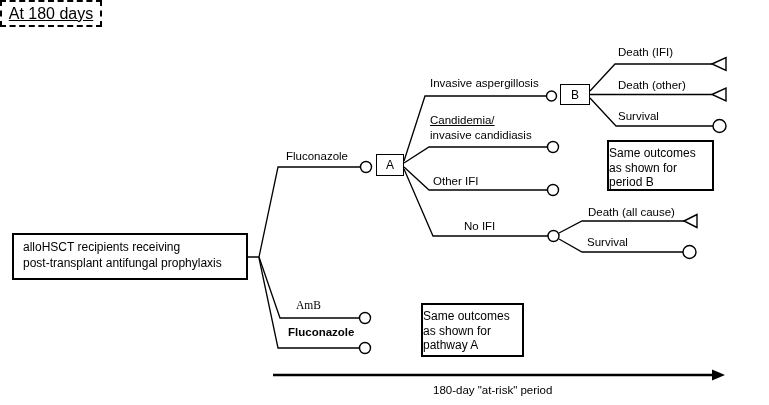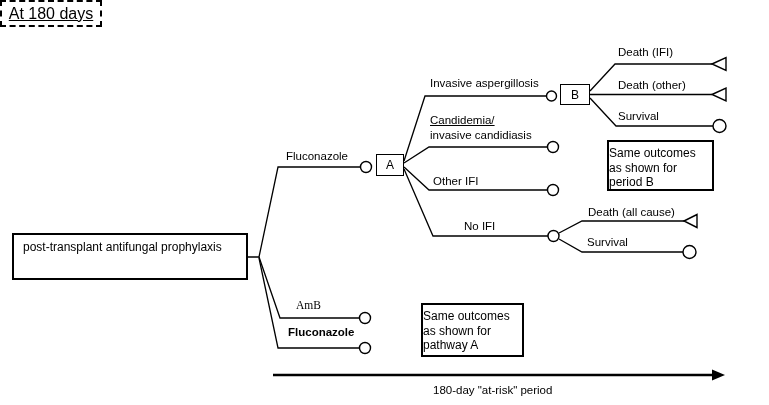"alloHSCT recipients receiving" div { html: none -> <div>alloHSCT recipients receiving</div> }
